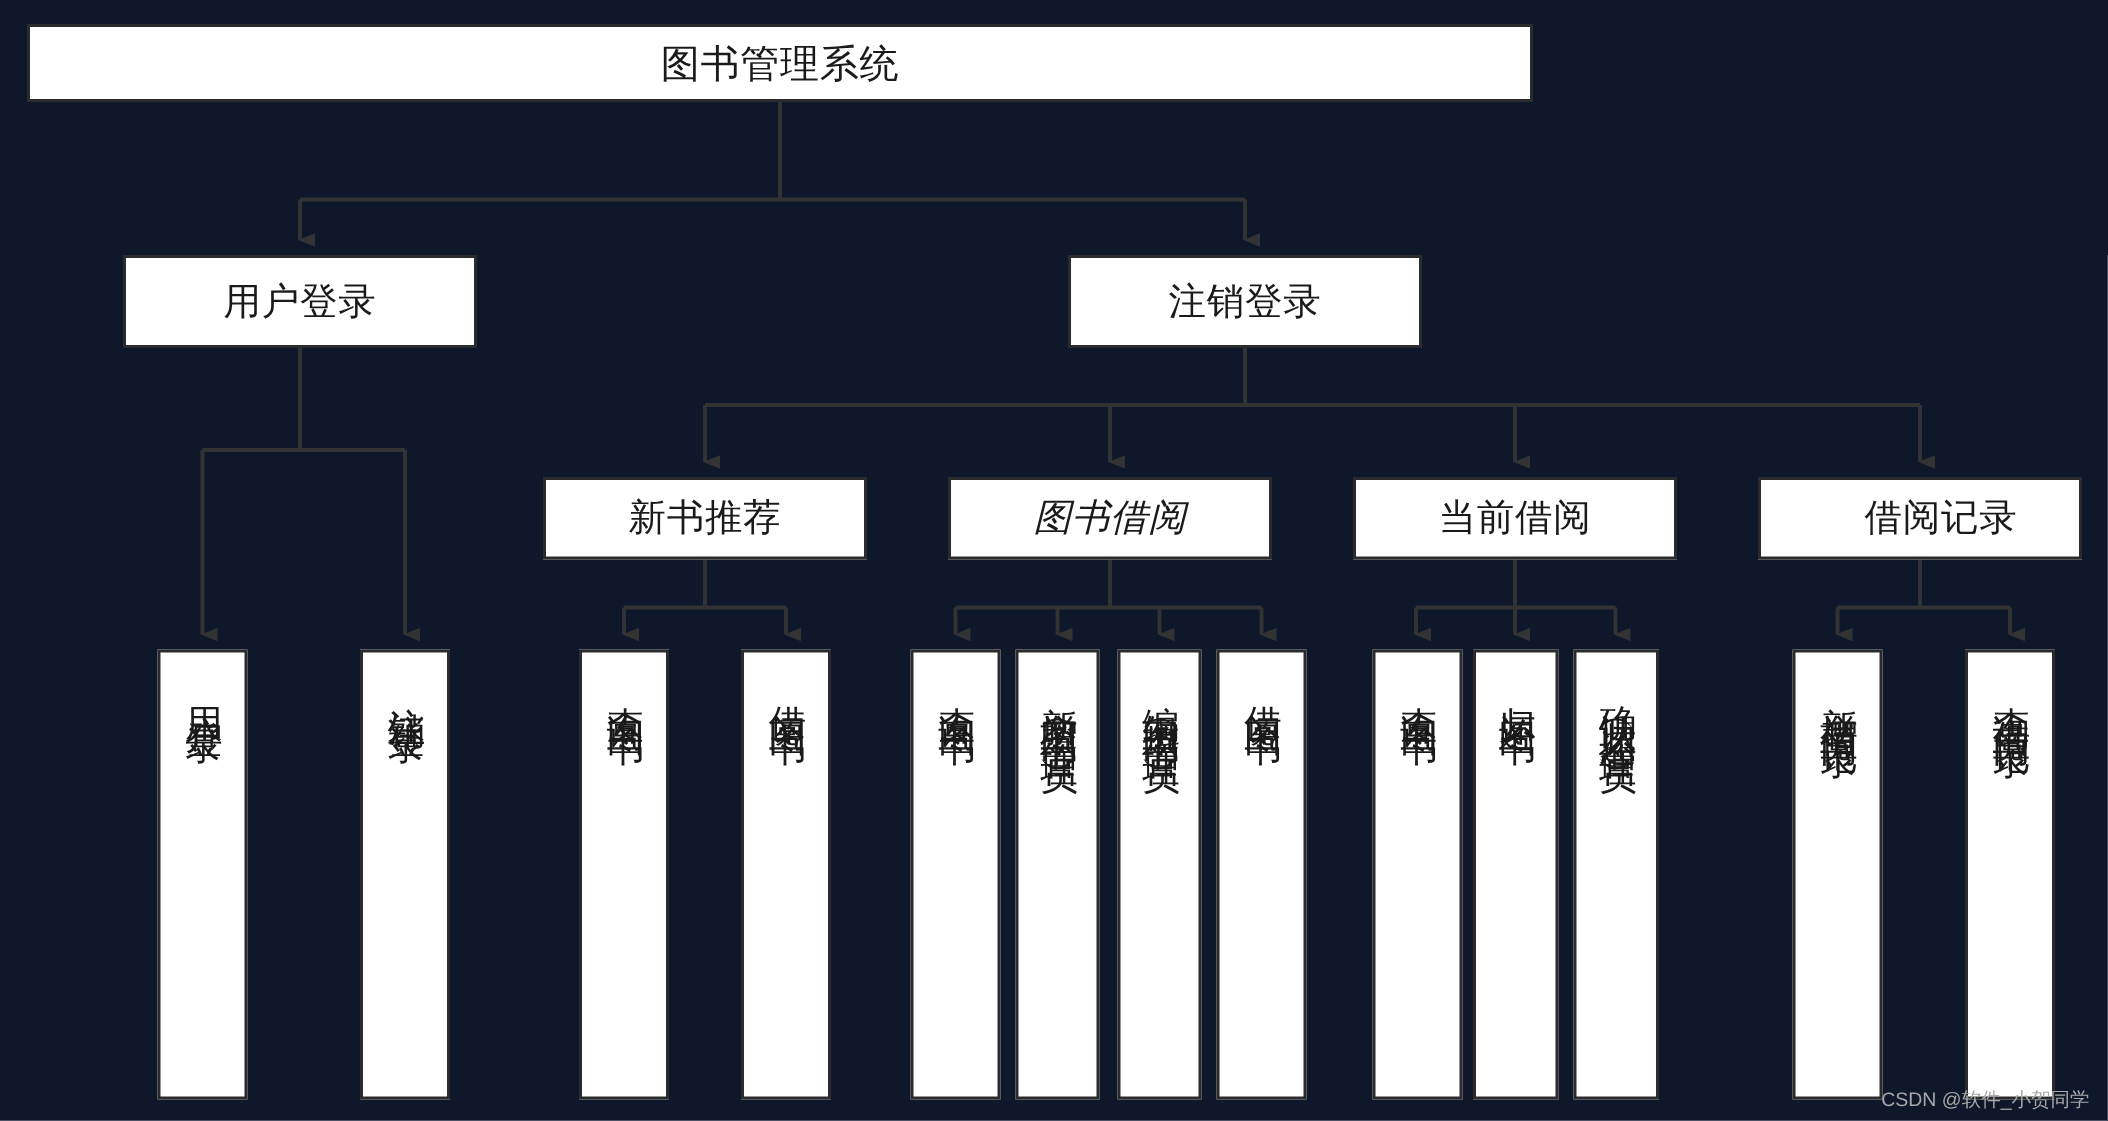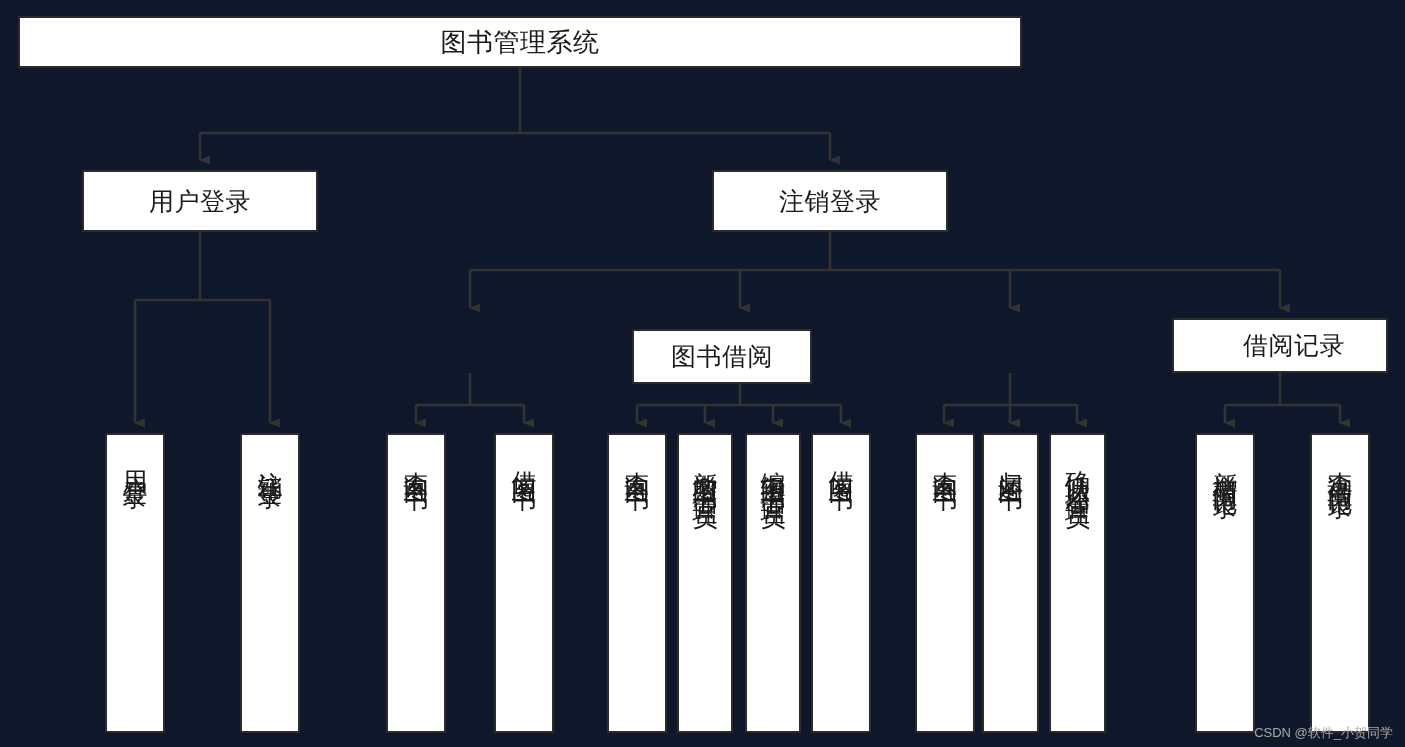"新书推荐" div.node { html: none -> <div> <span>新书推荐</span> </div> }
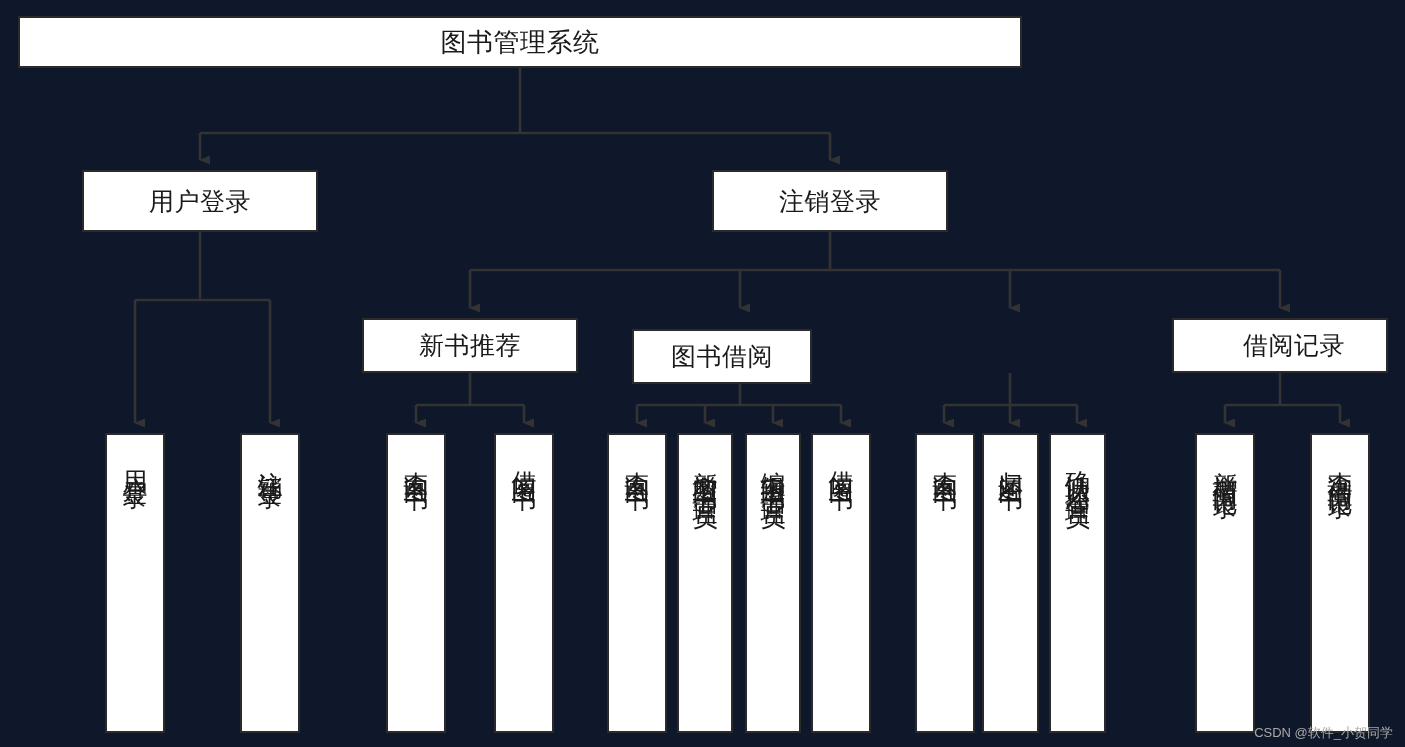"图书借阅" div.node { font-style: none -> italic; top: 329px -> 318px; width: 180px -> 216px }
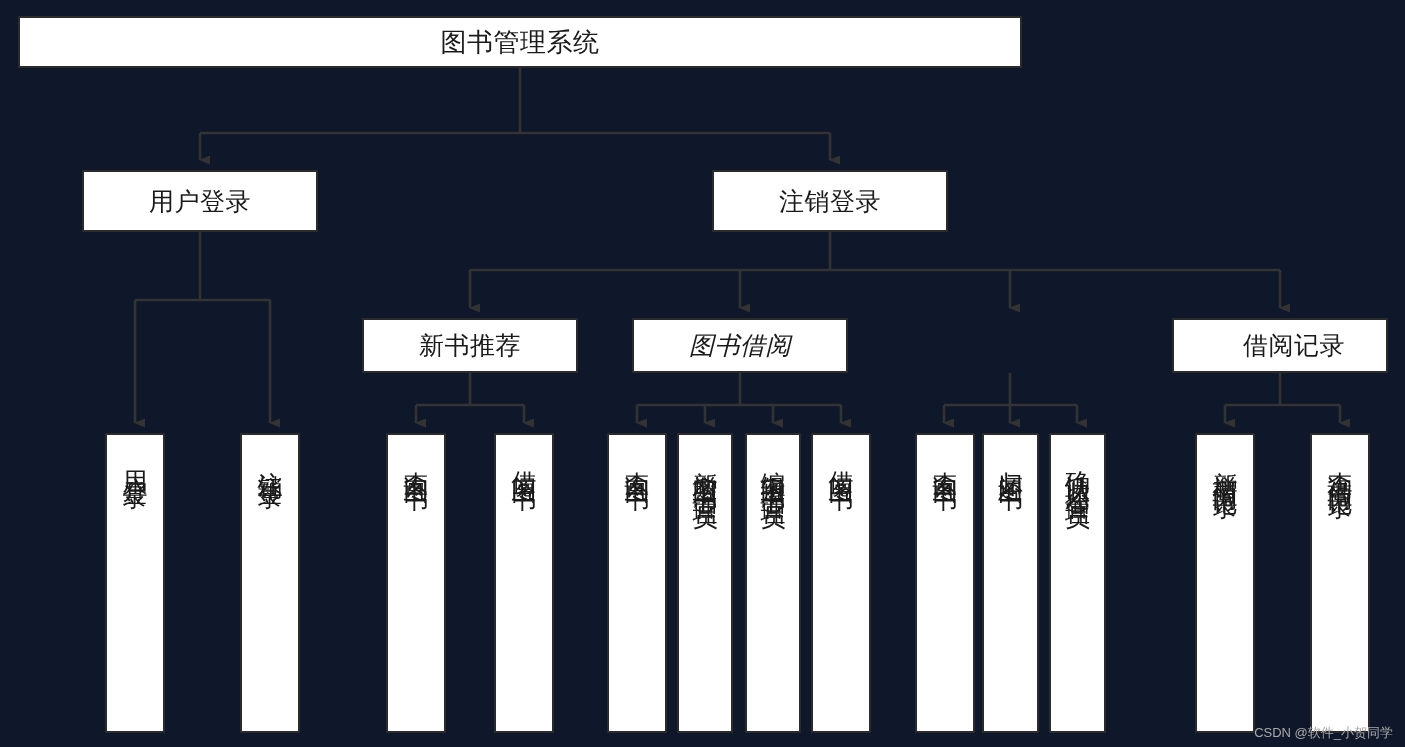"当前借阅" div.node { html: none -> <div> <span>当前借阅</span> </div> }
